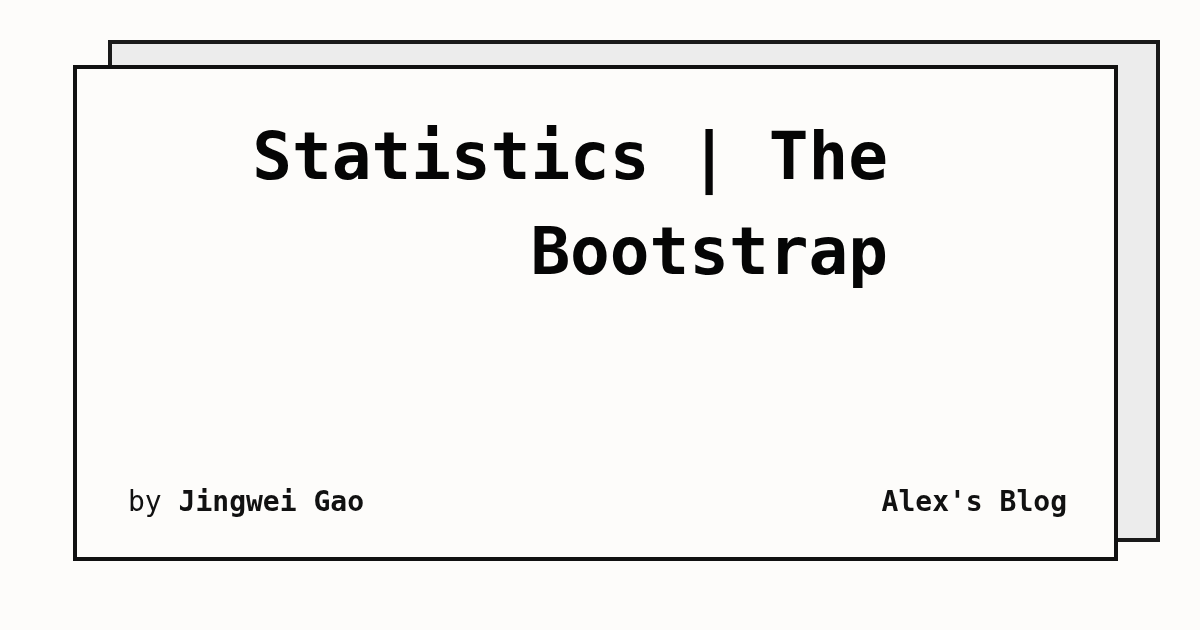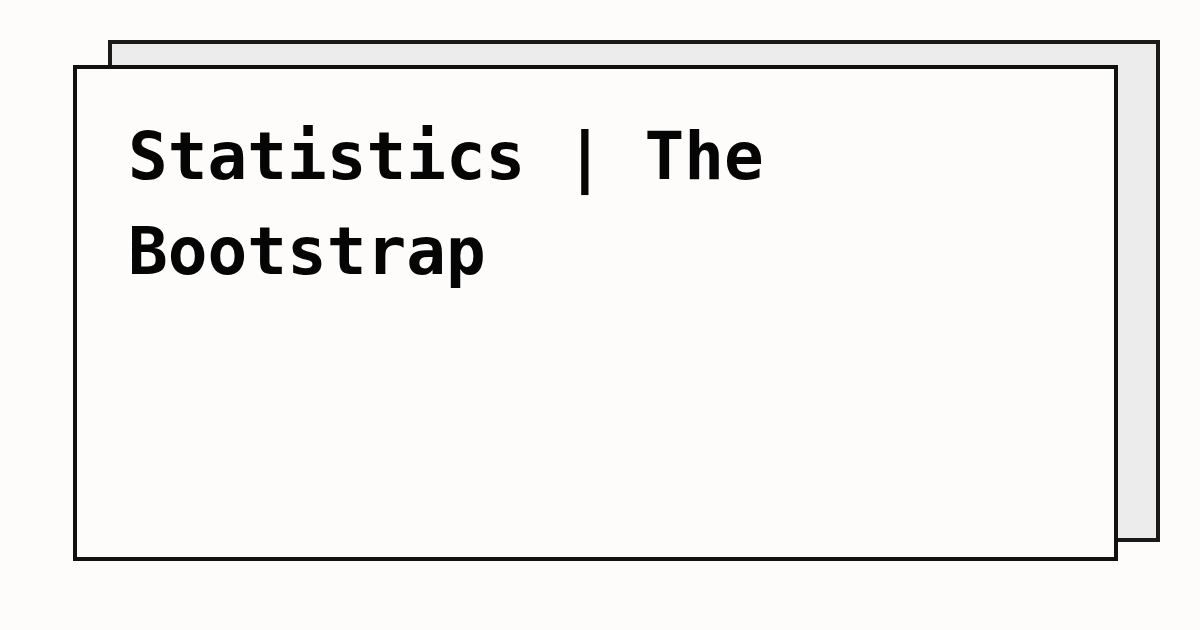"Statistics | The Bootstrap" .og-canvas { text-align: none -> right }
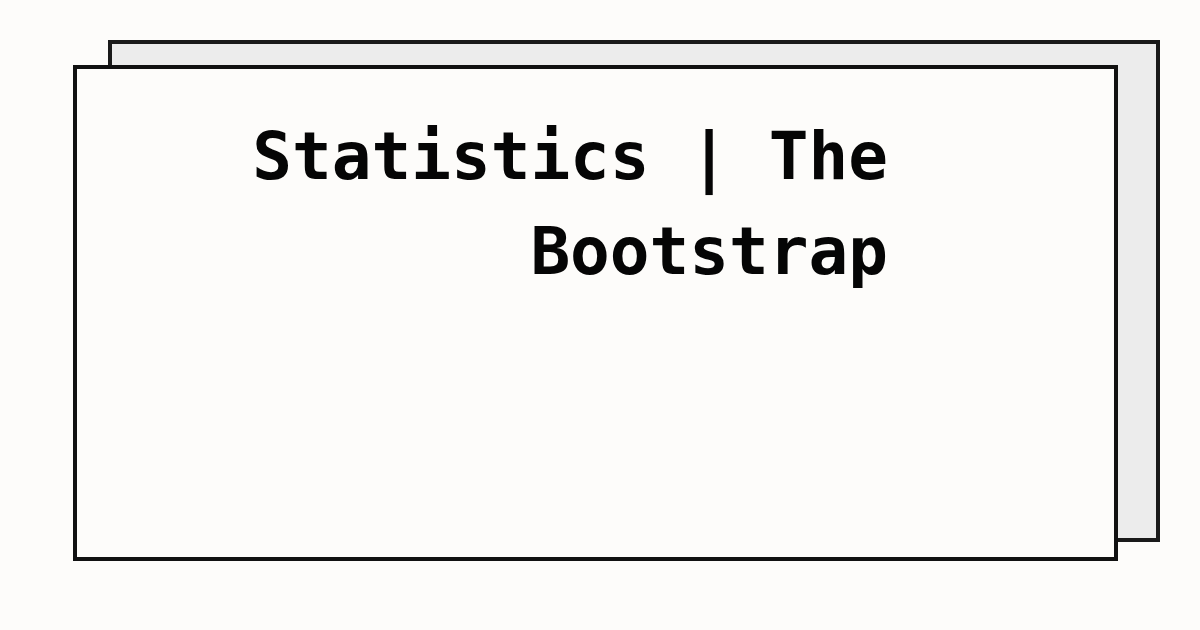"by Jingwei Gao" div.card-footer { html: none -> <div> <div><span>by </span><span>Jingwei Gao</span></div> <div>Alex's Blog</div> </div> }
